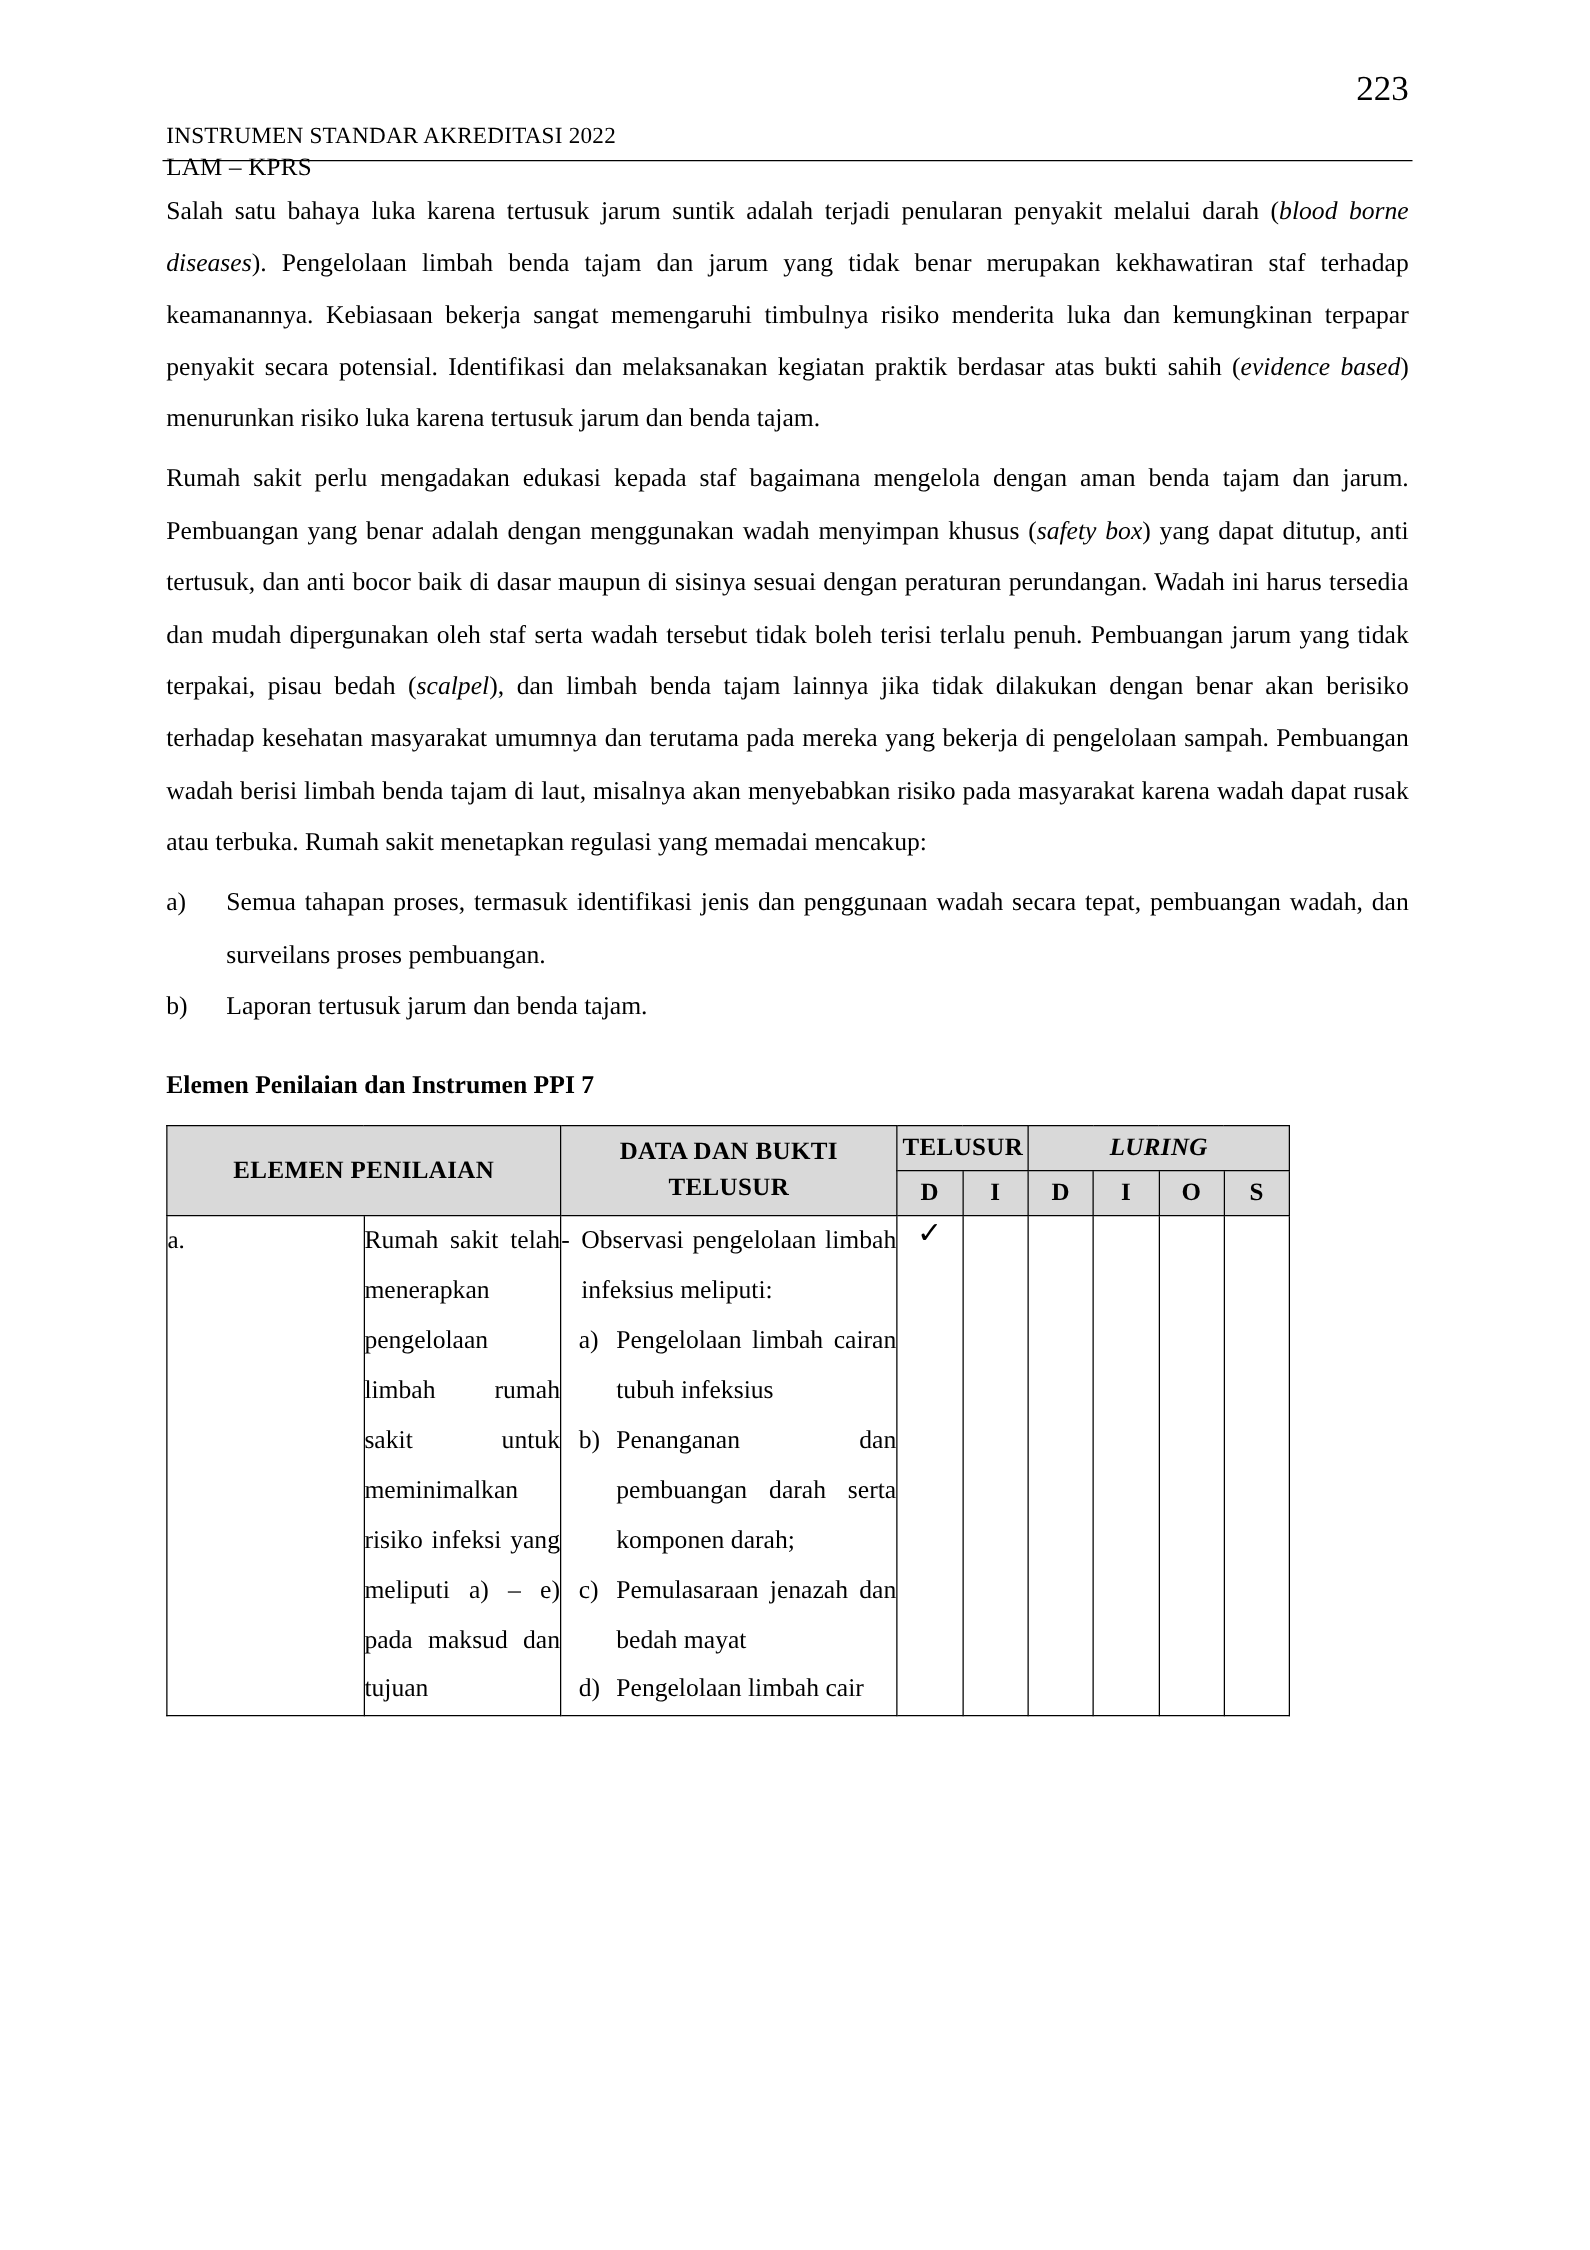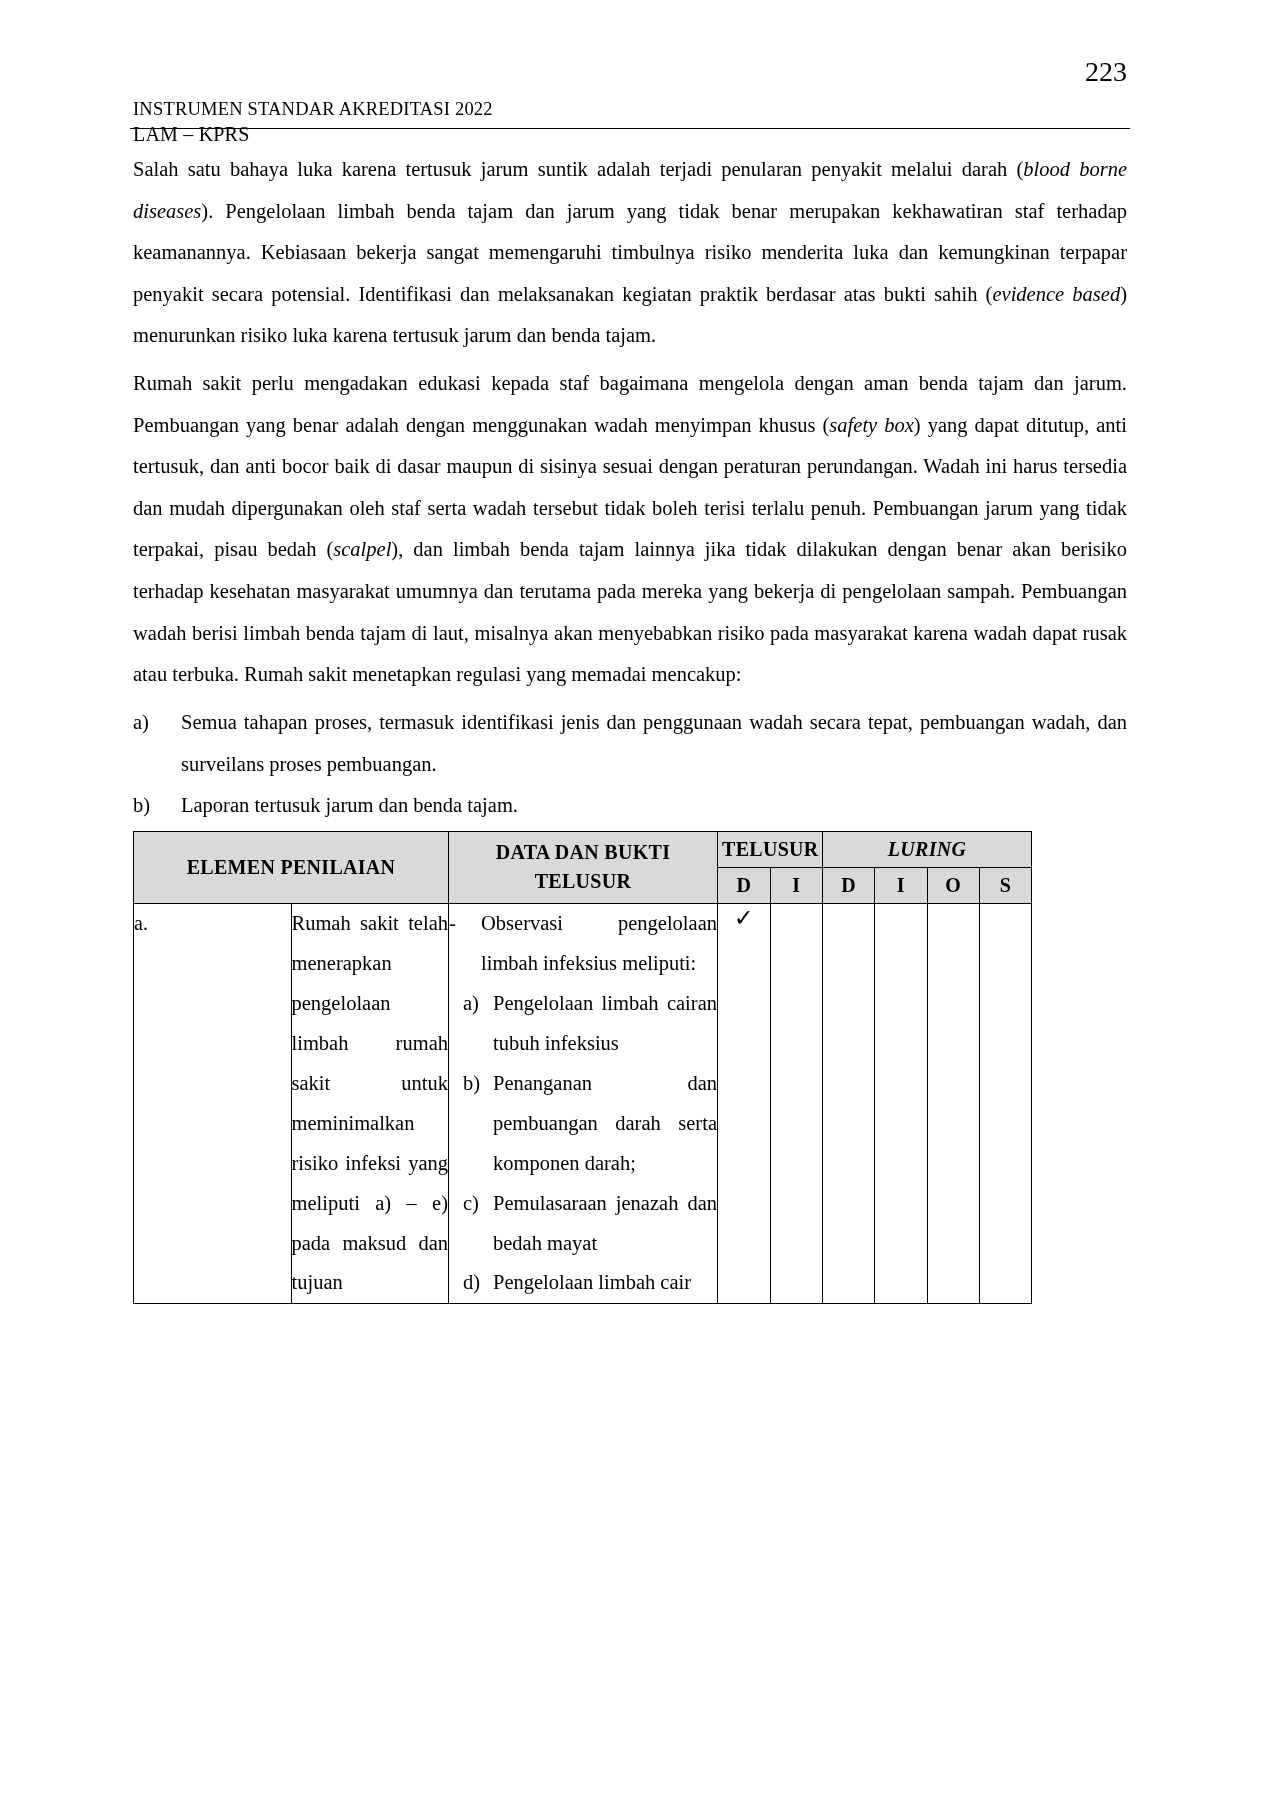"Elemen Penilaian dan Instrumen PPI" div.subheading { html: none -> <div>Elemen Penilaian dan Instrumen PPI 7</div> }
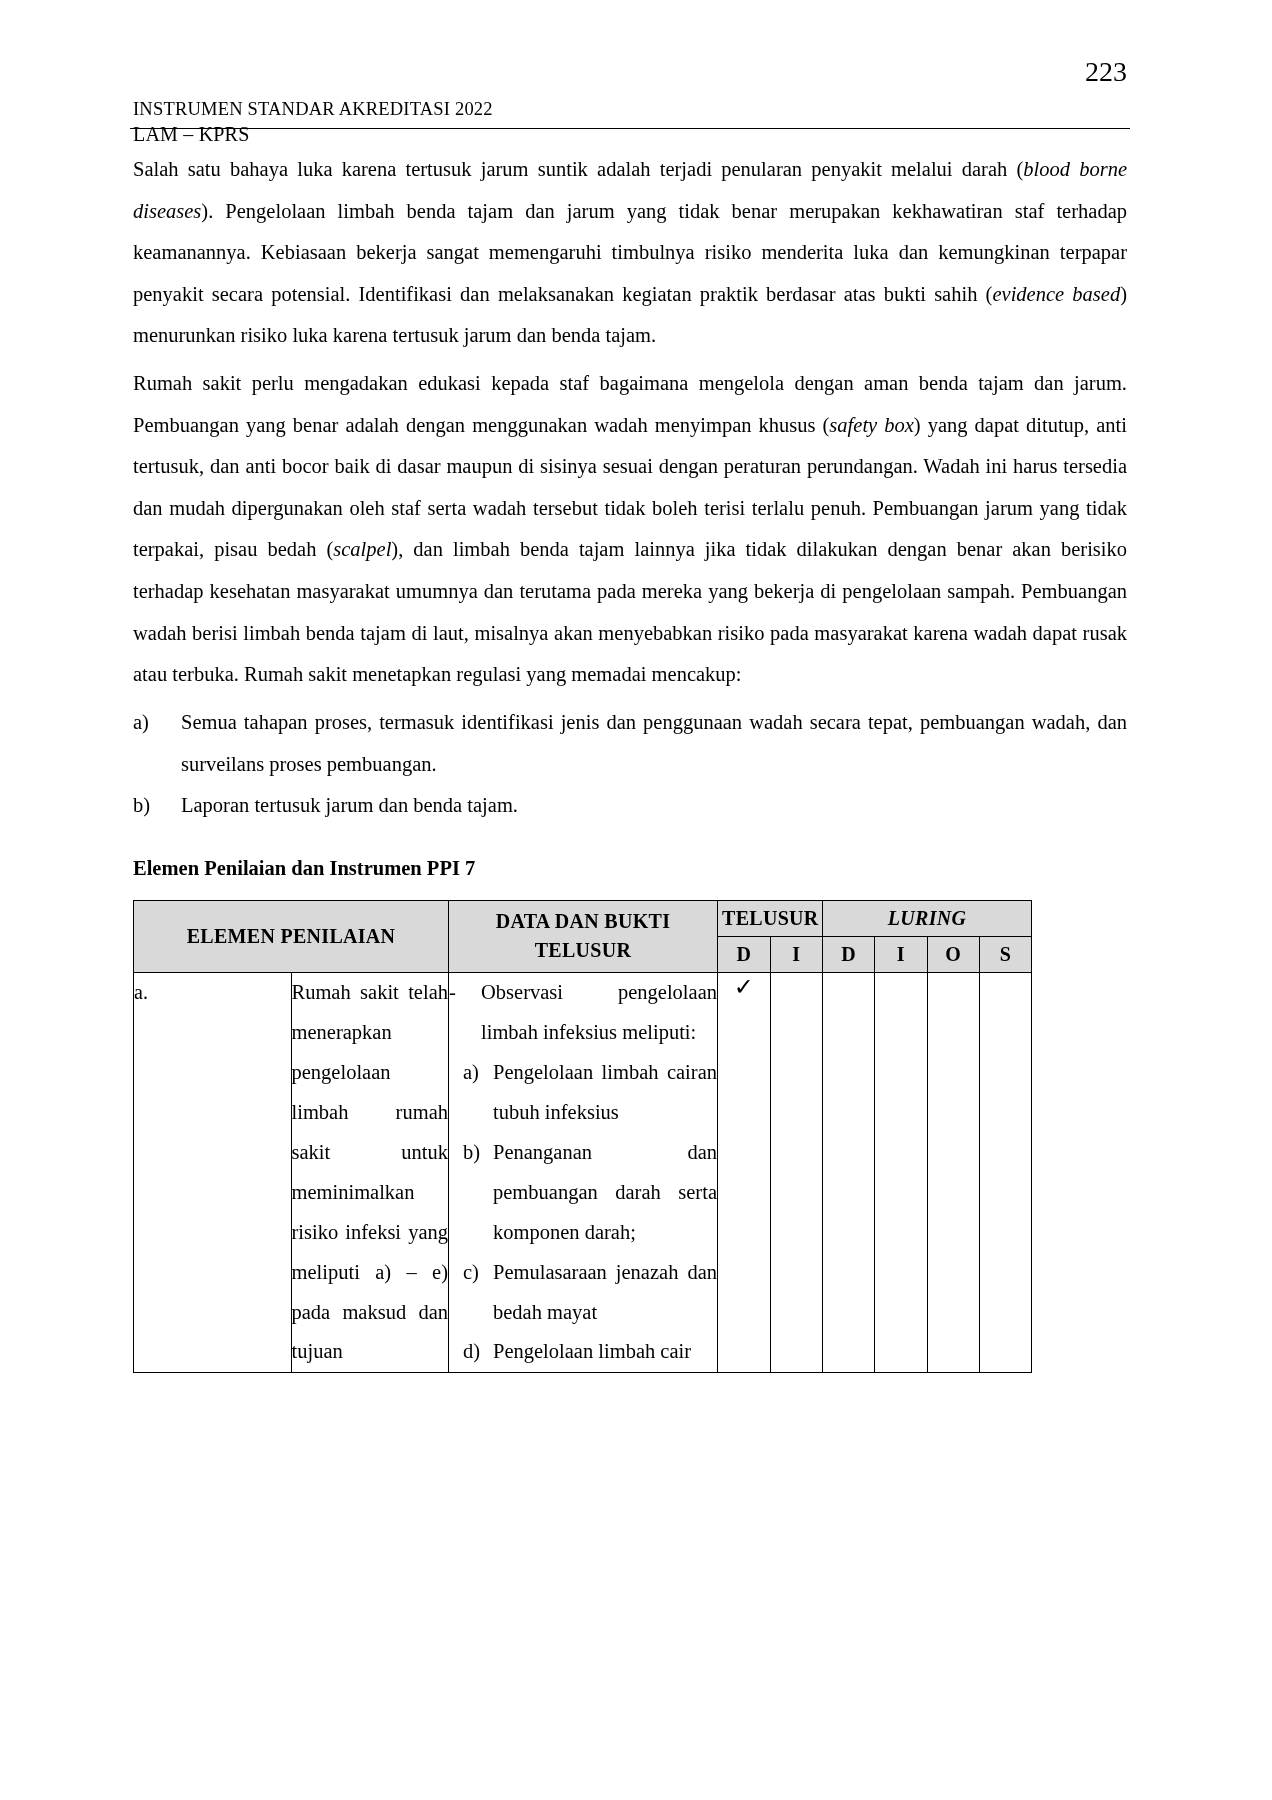"Observasi pengelolaan limbah infeksius" .dash-item .dash-text { margin-left: 16px -> none }
